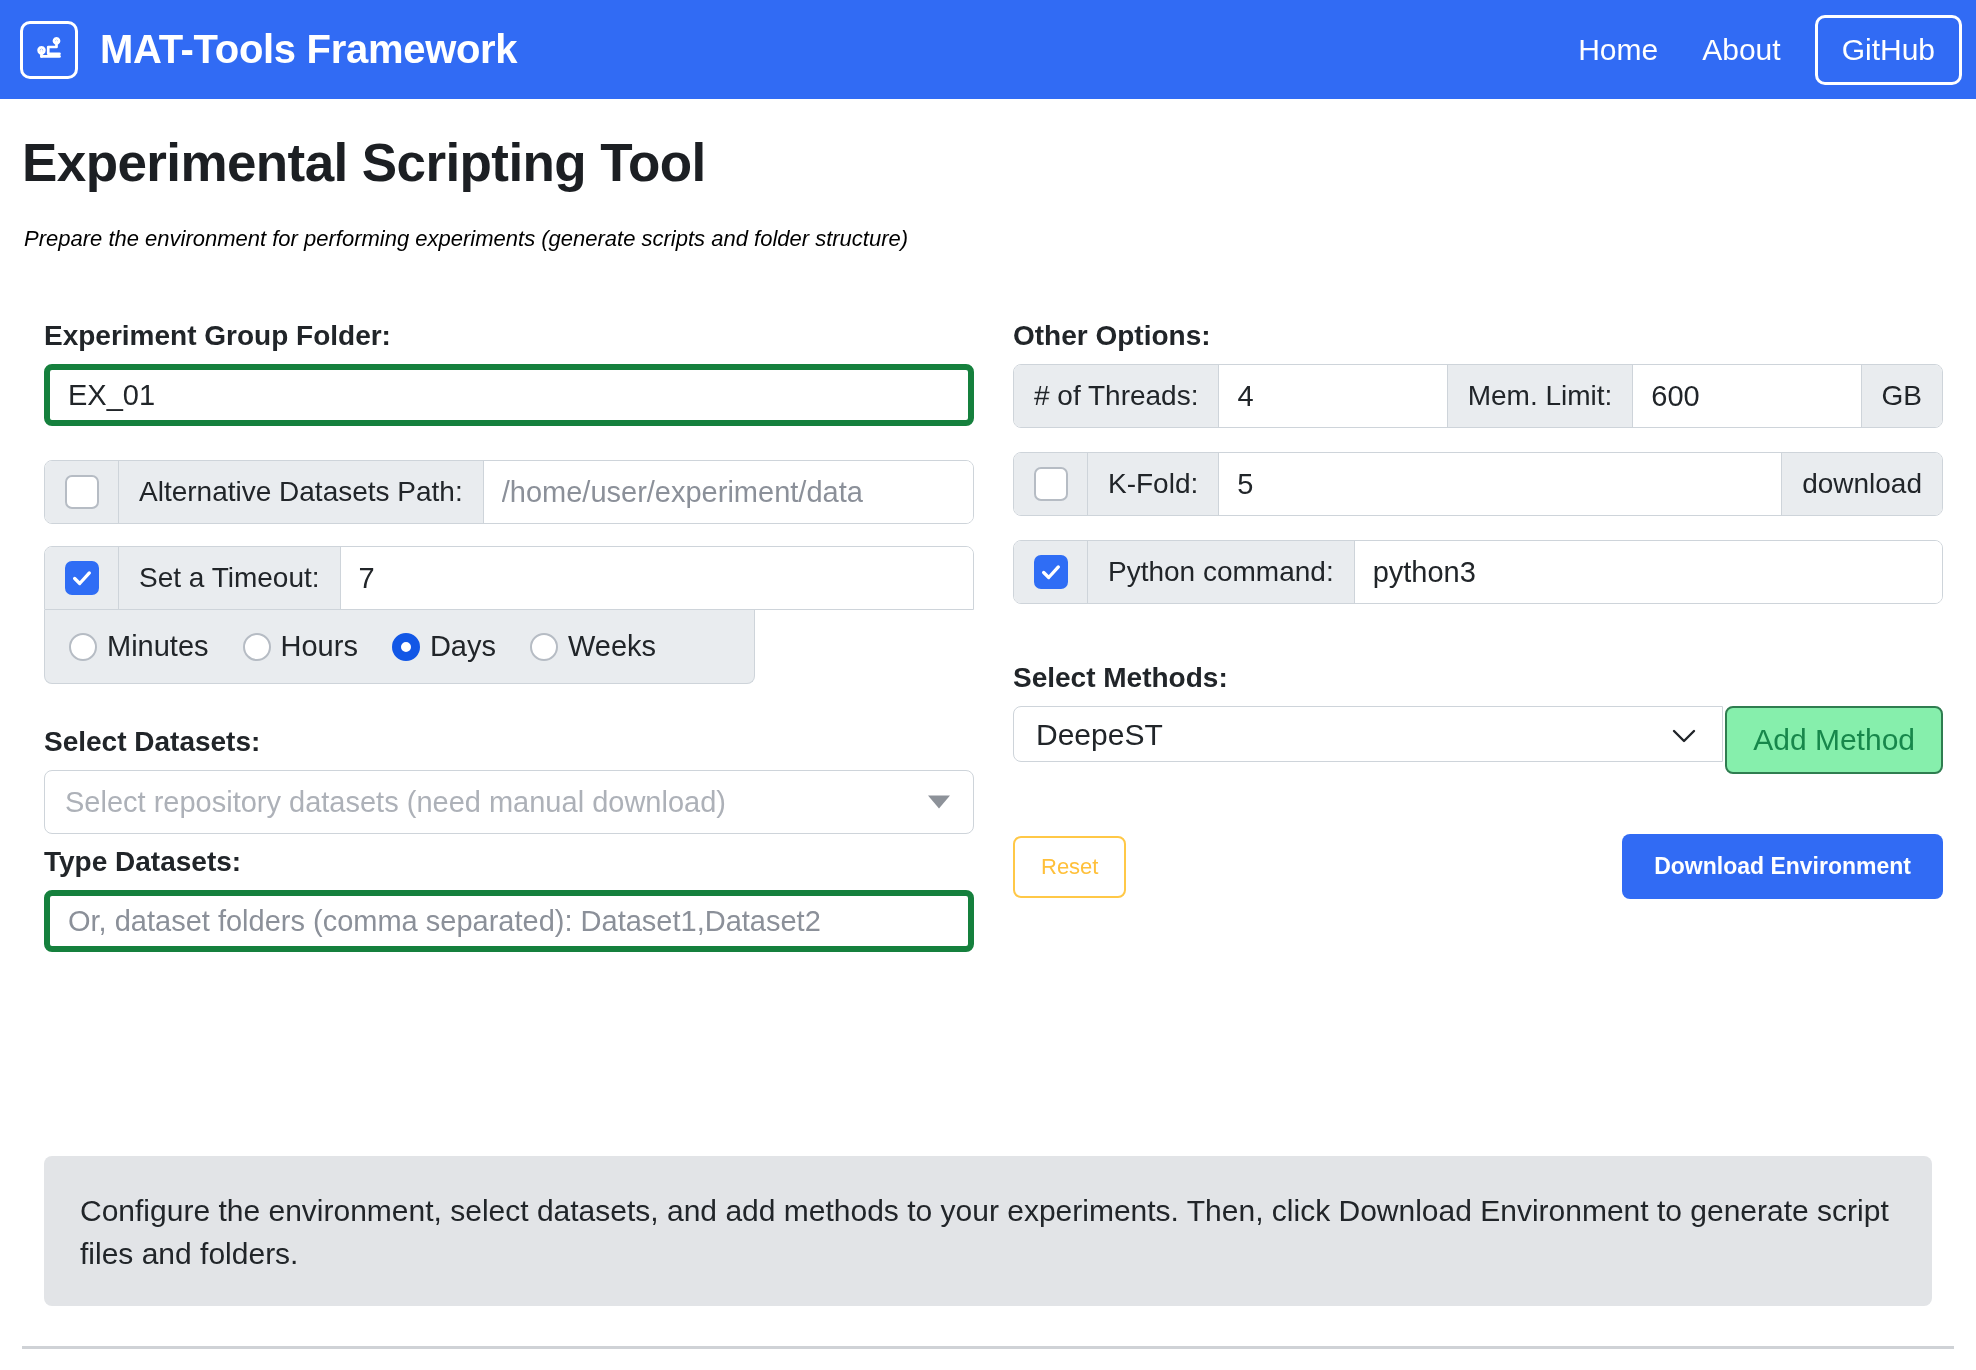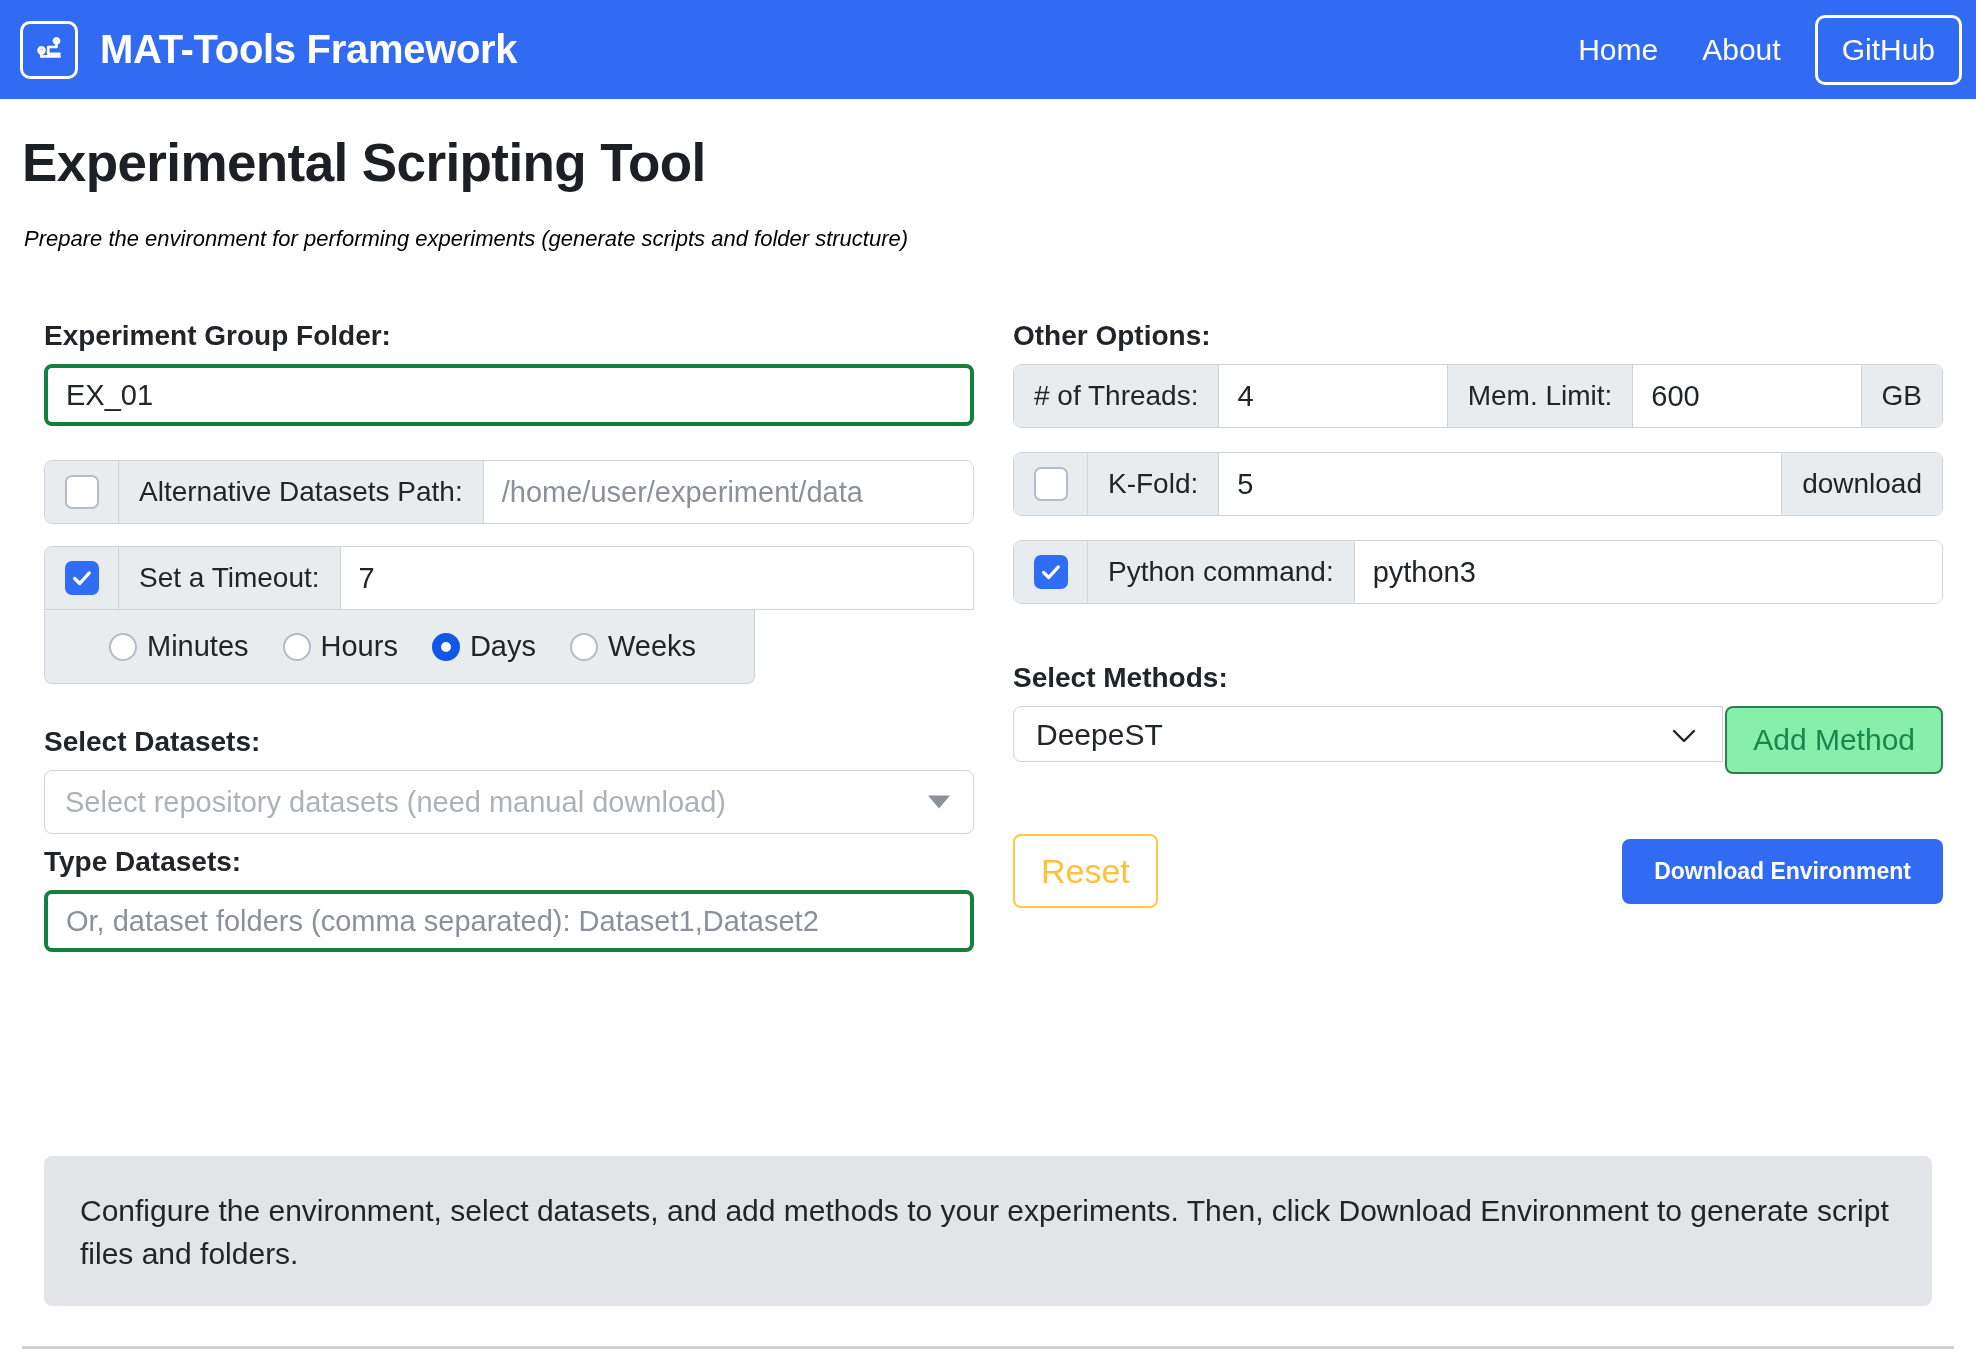"EX_01" .tinput { border: 4px solid #15803d -> 6px solid #15803d }
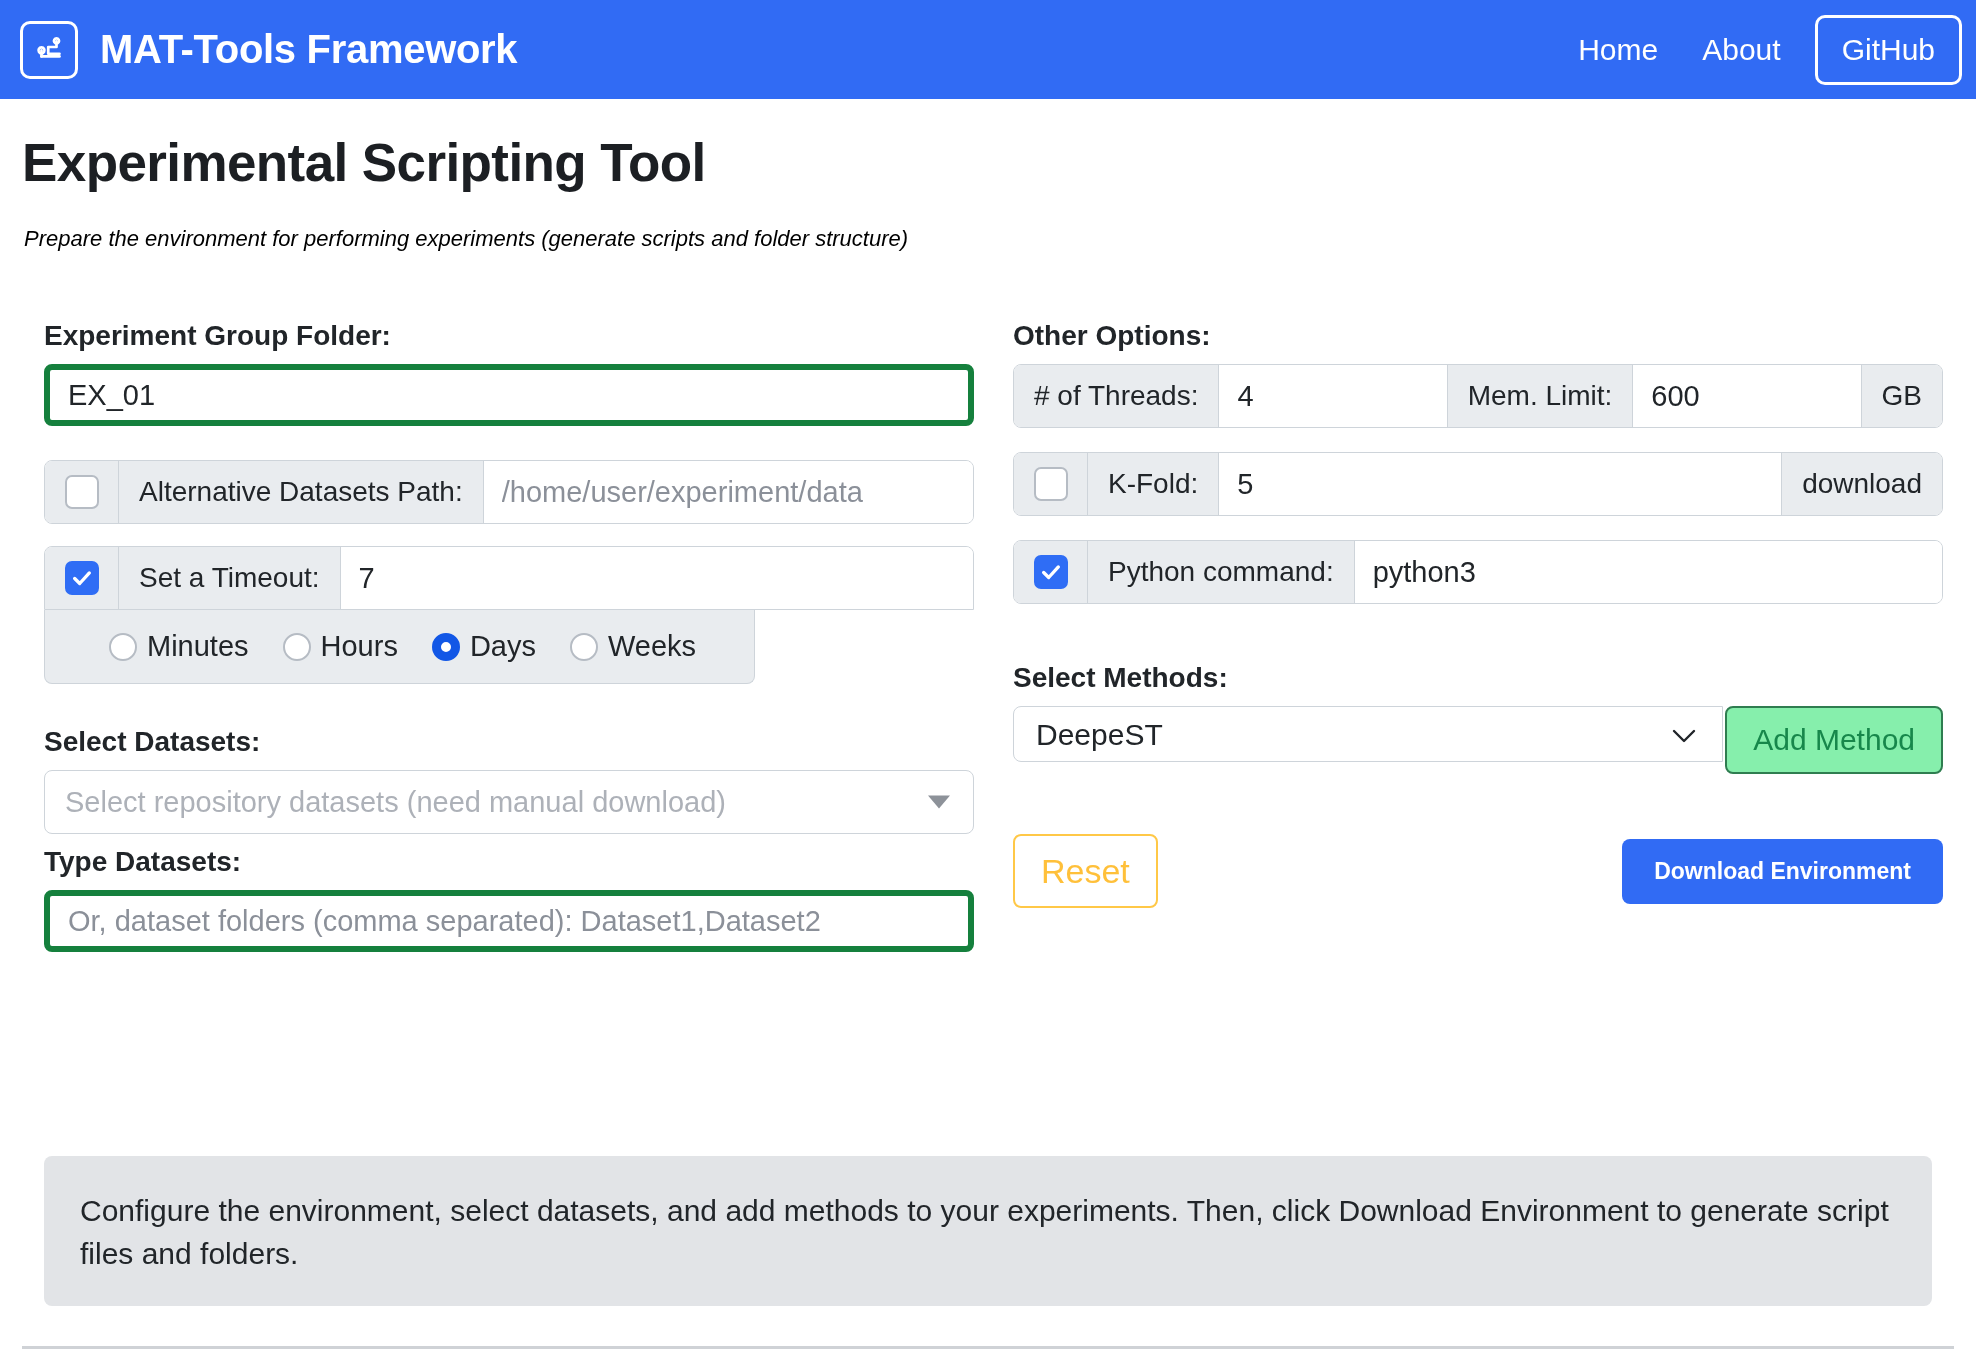"Minutes" .radio-row { padding-left: 64px -> 24px }
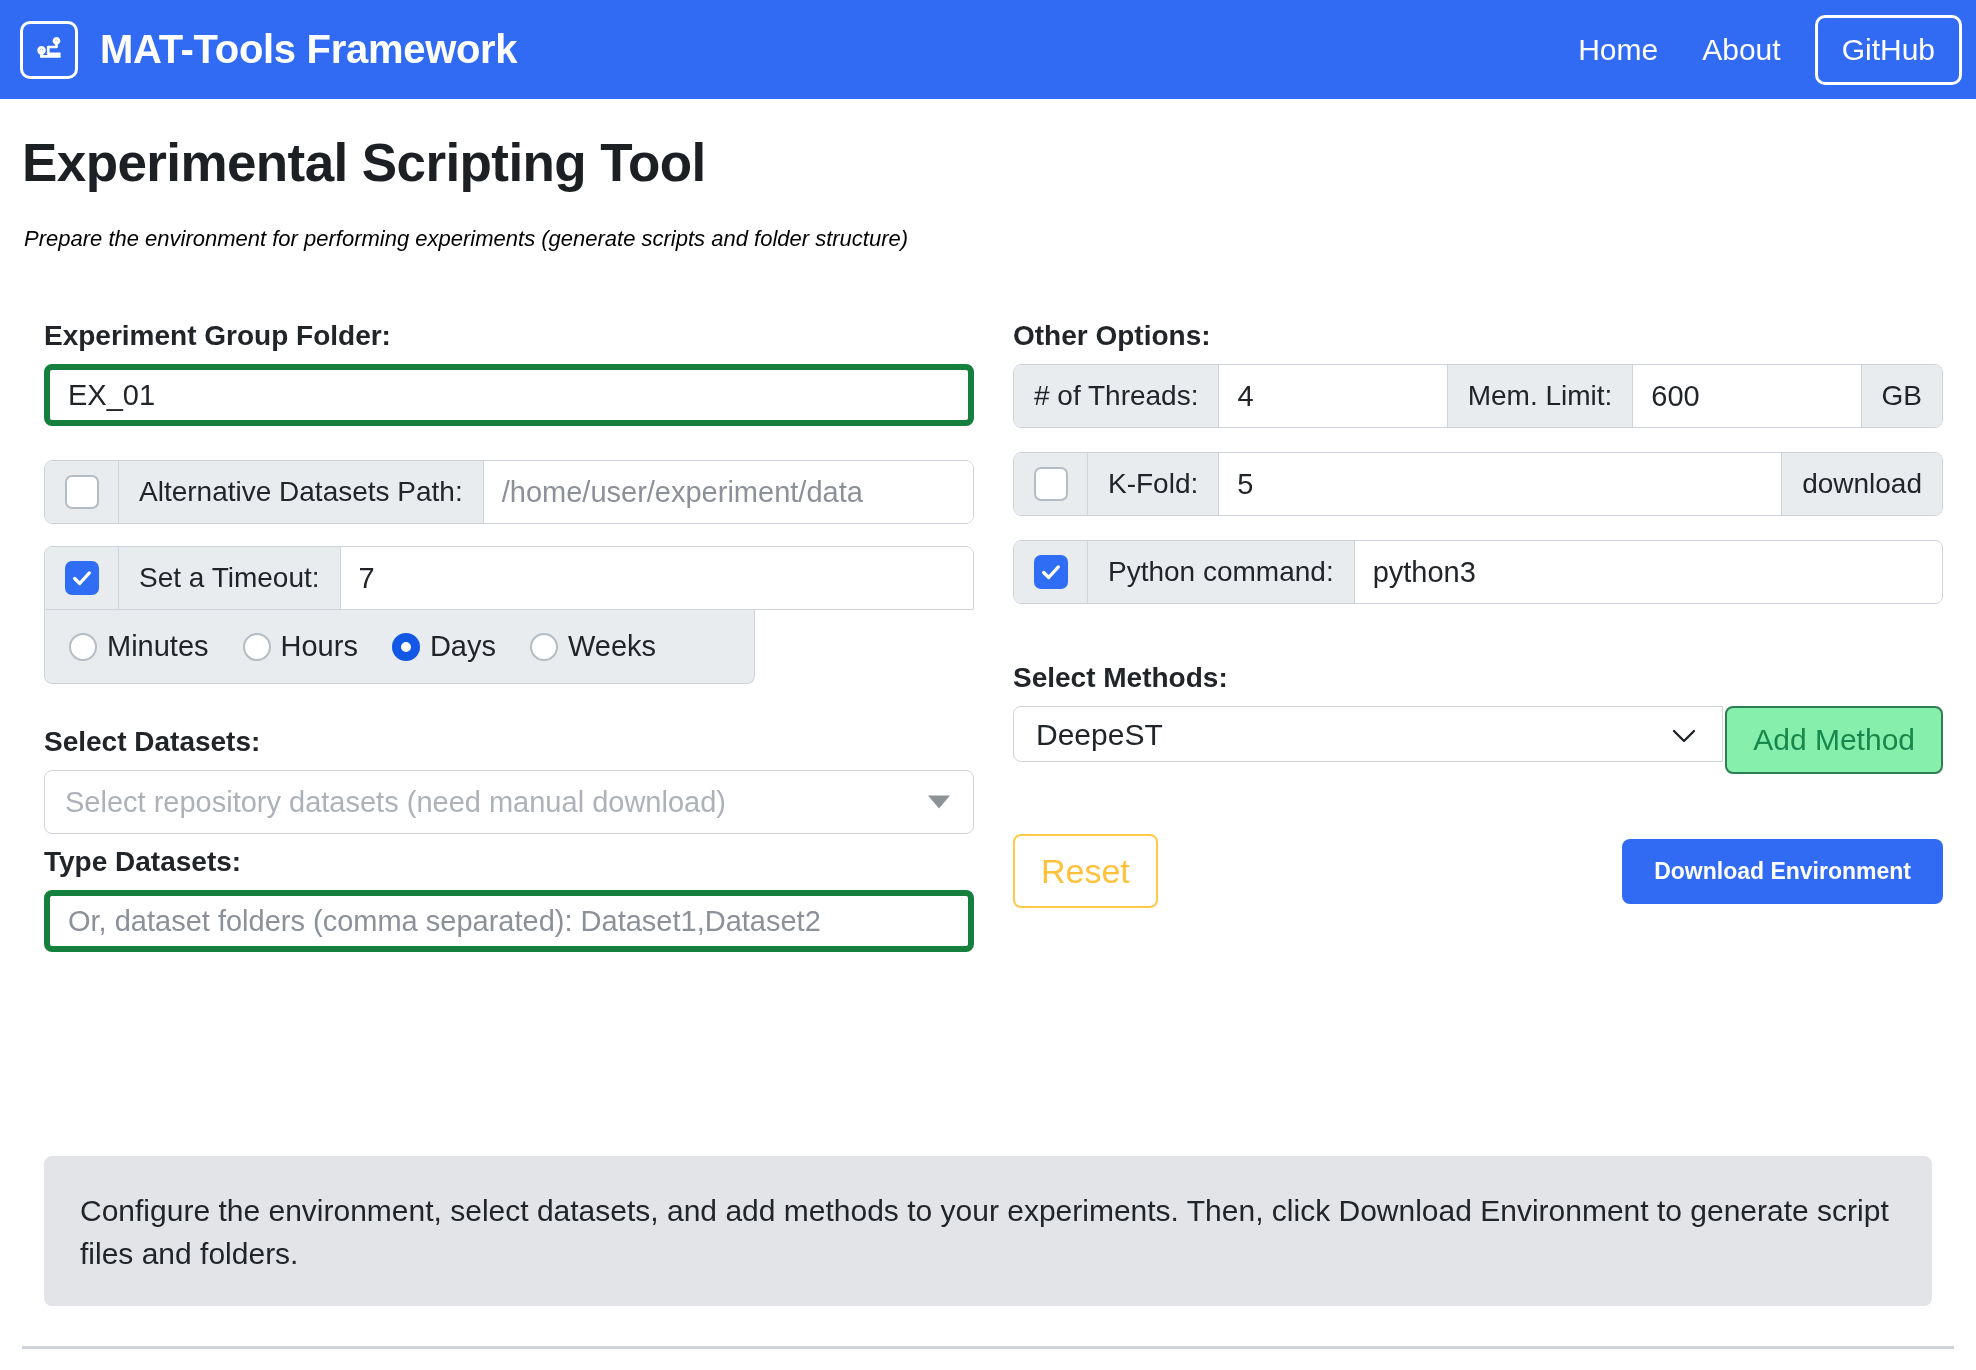"Reset" .btn-reset { font-size: 34px -> 22px }
